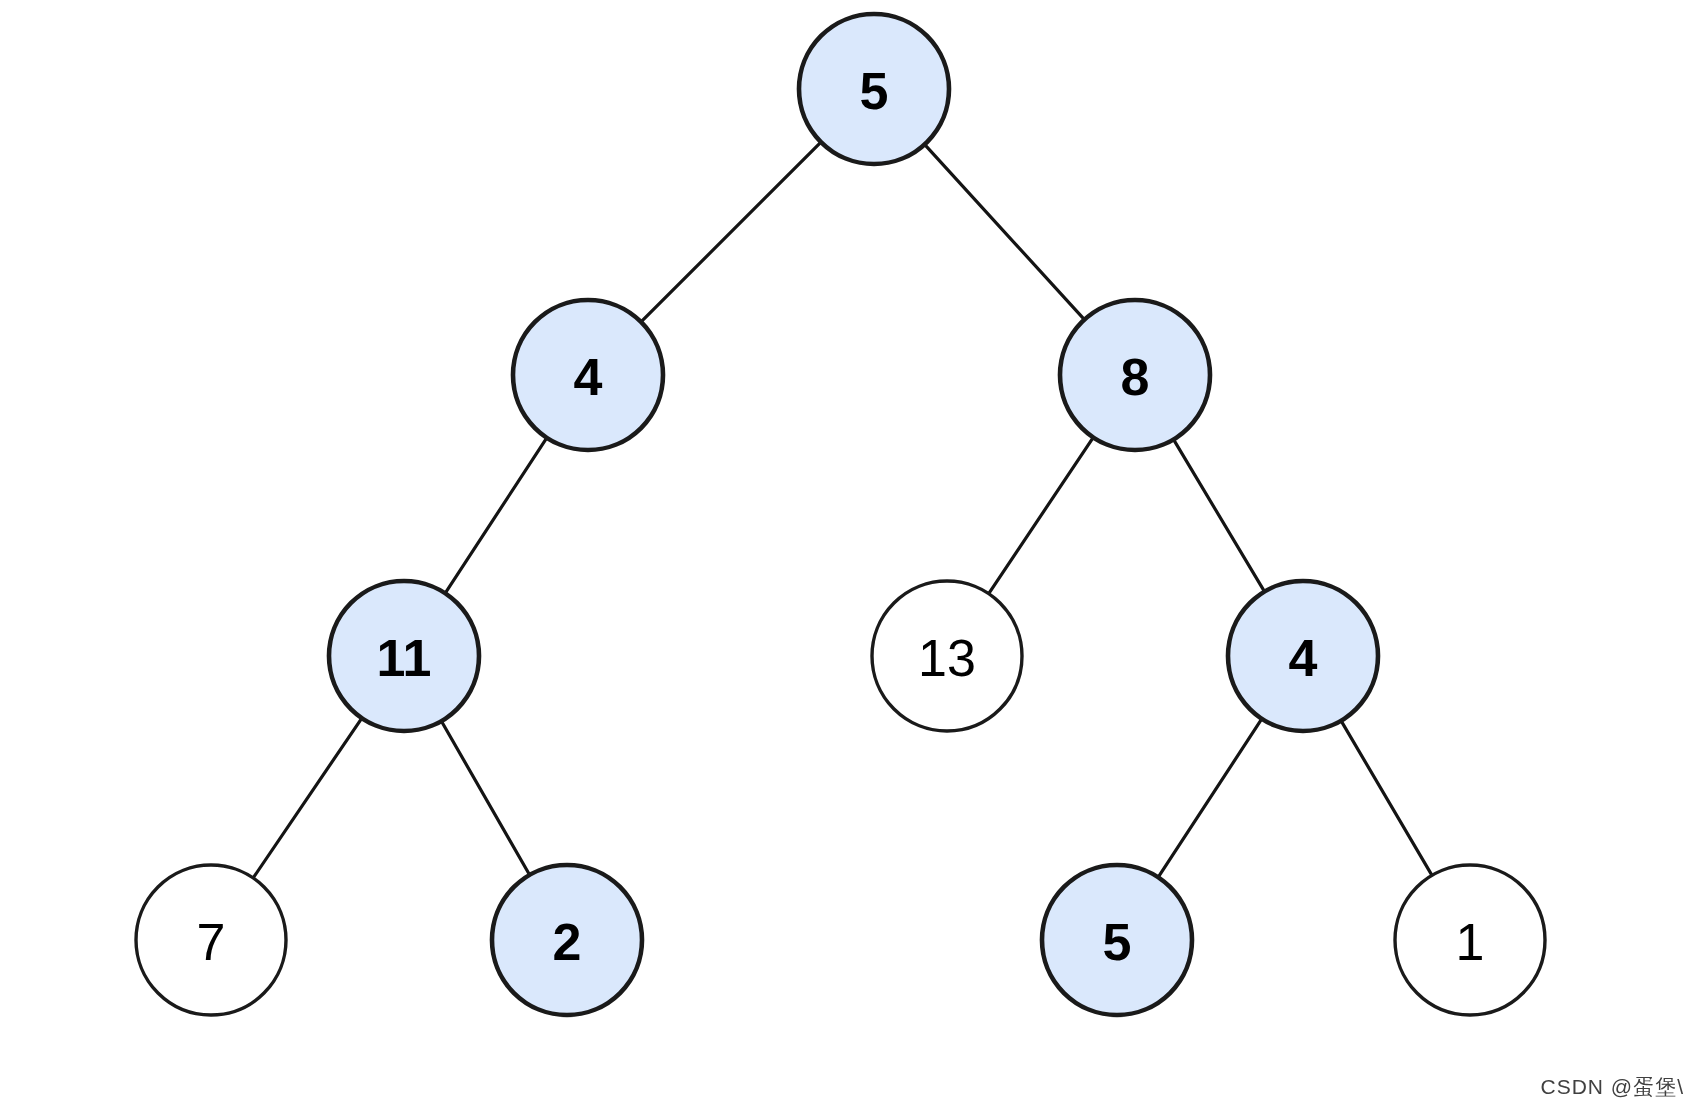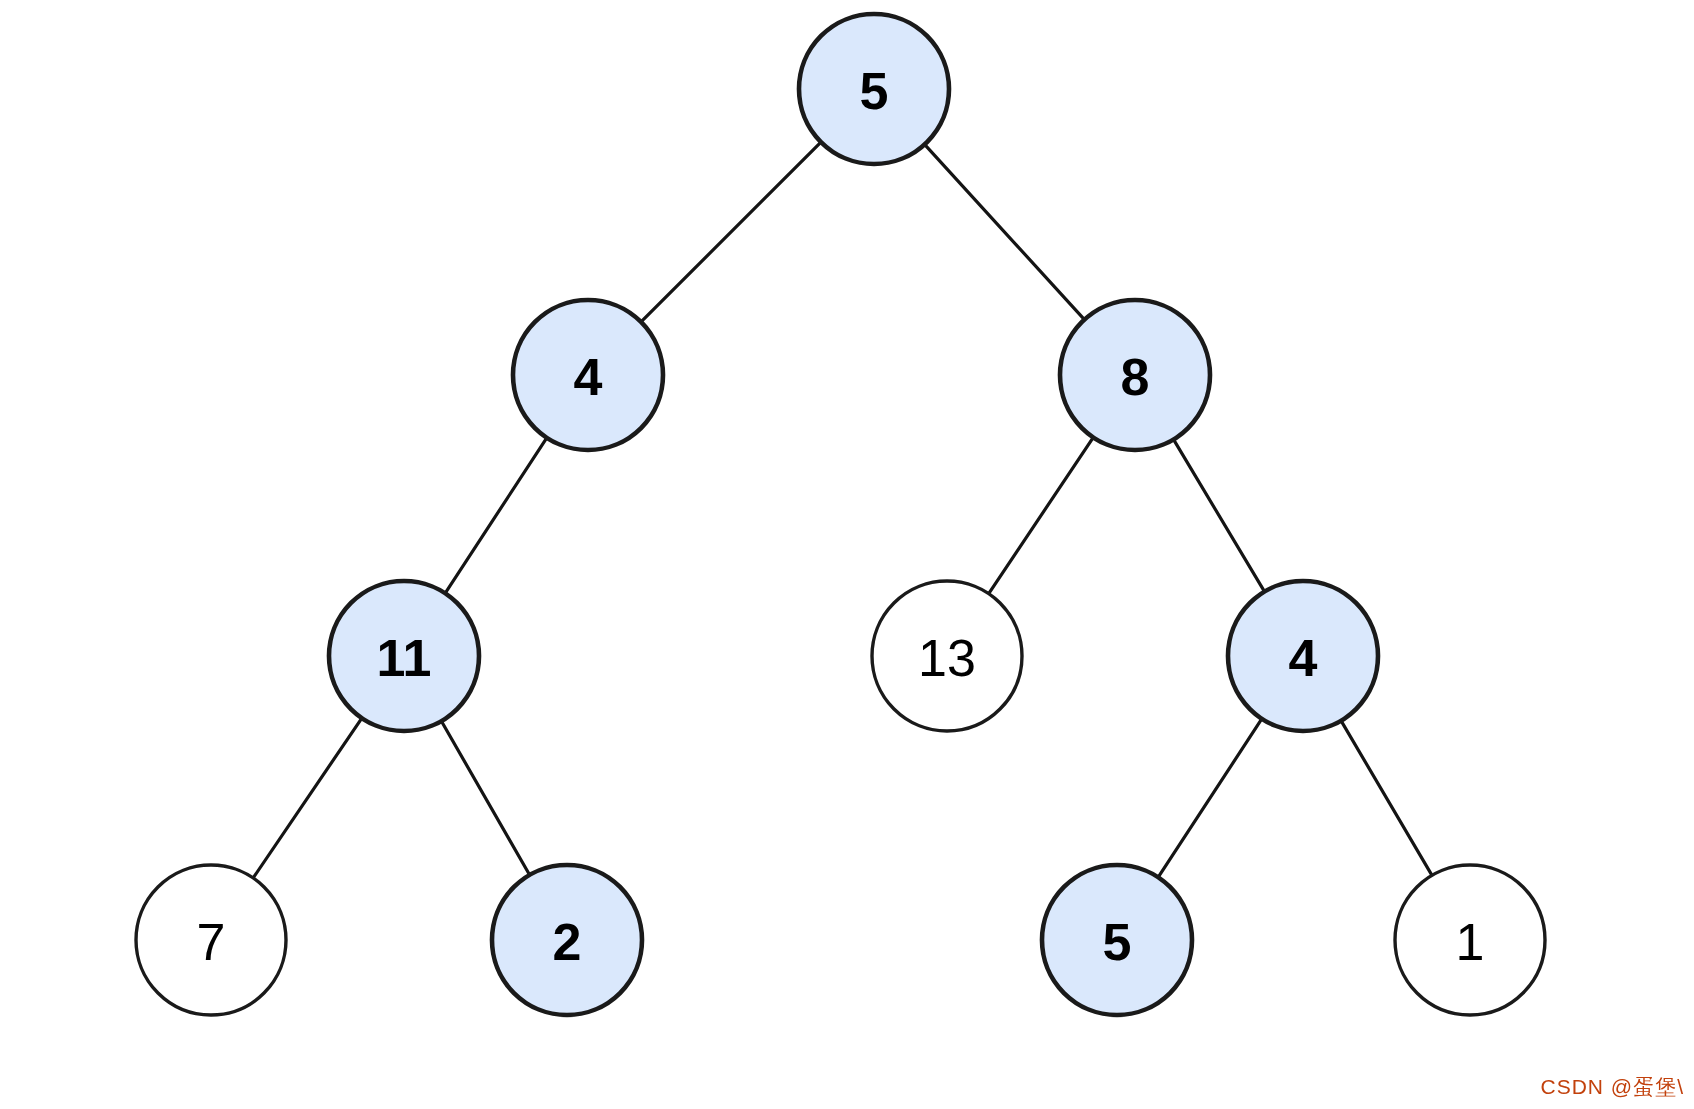"CSDN @蛋堡\" .watermark { color: #c2410c -> #404040 }
